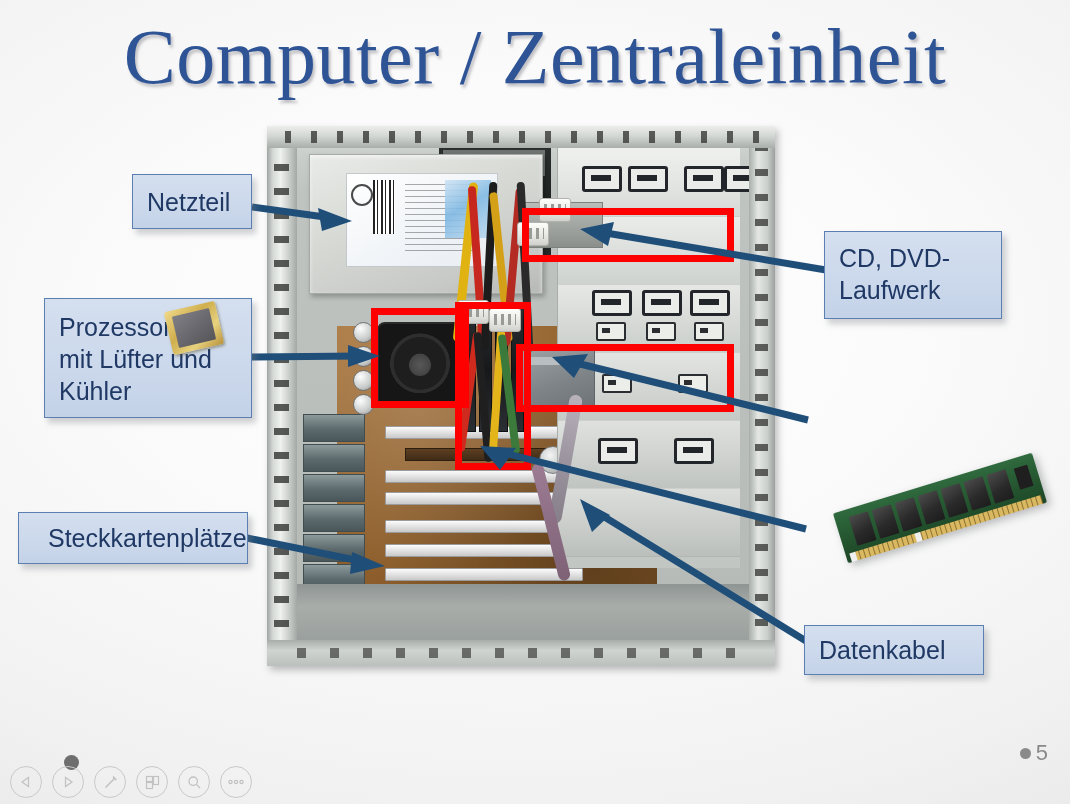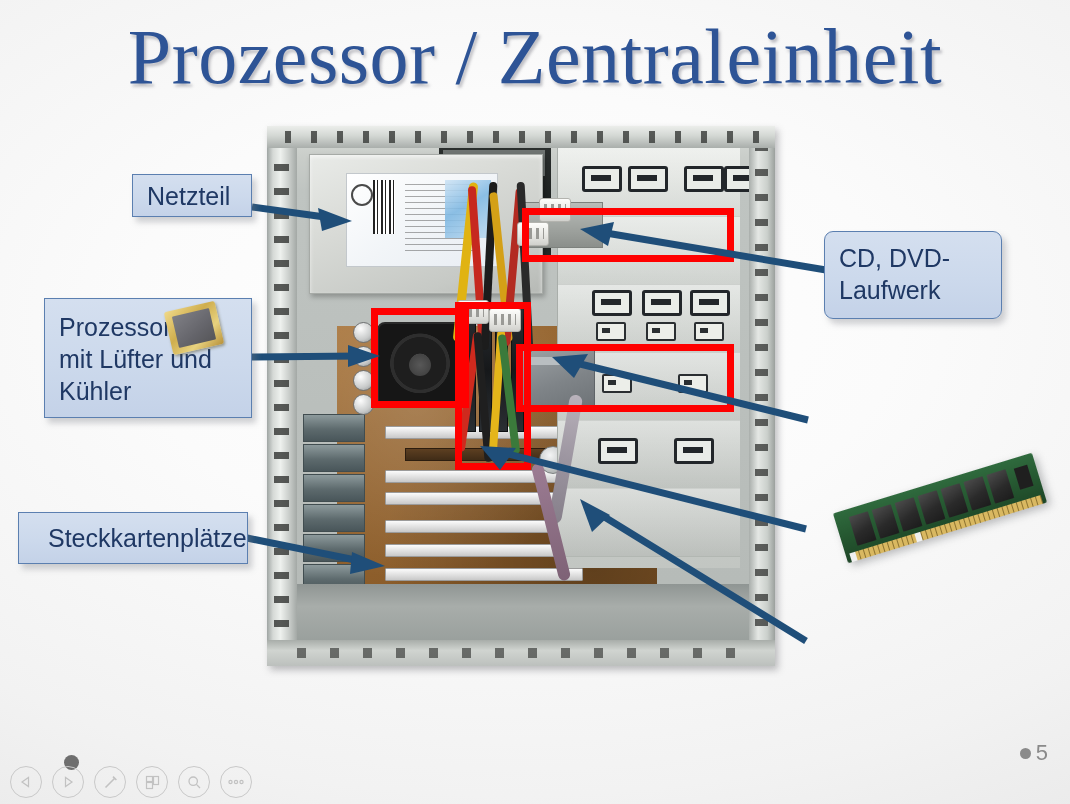"Prozessor / Zentraleinheit" div.slide-title { text: Prozessor -> Computer }
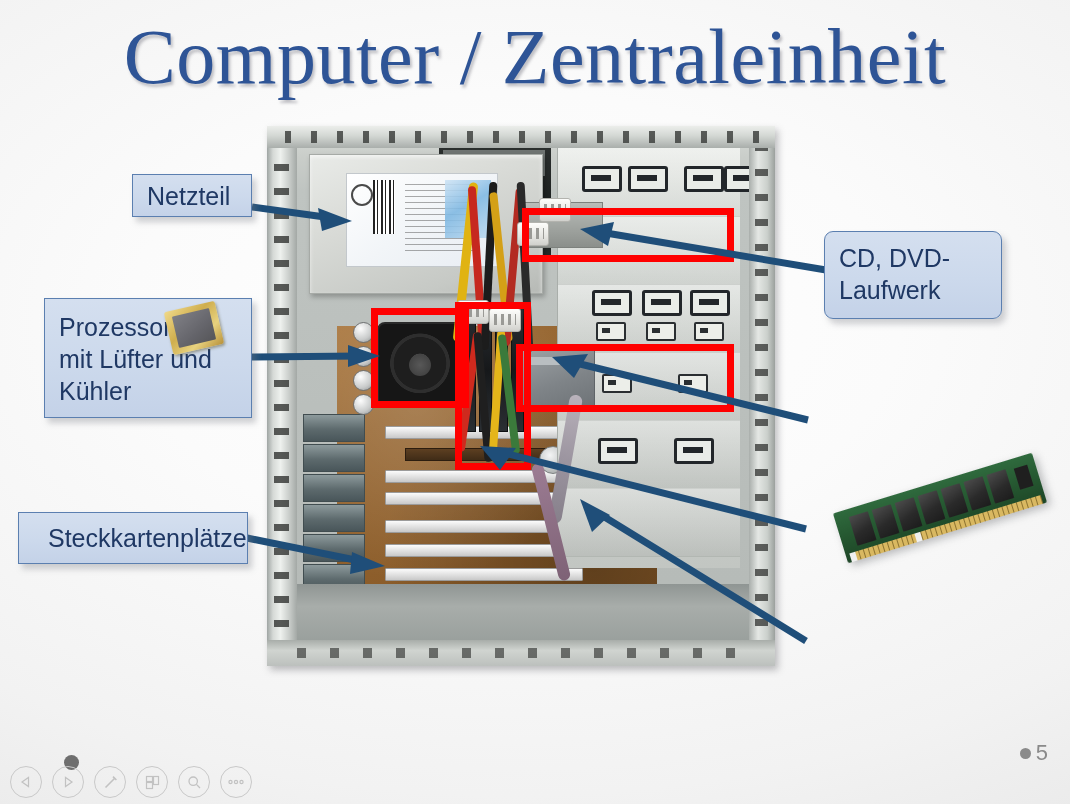"Netzteil" div.callout { height: 43px -> 55px }
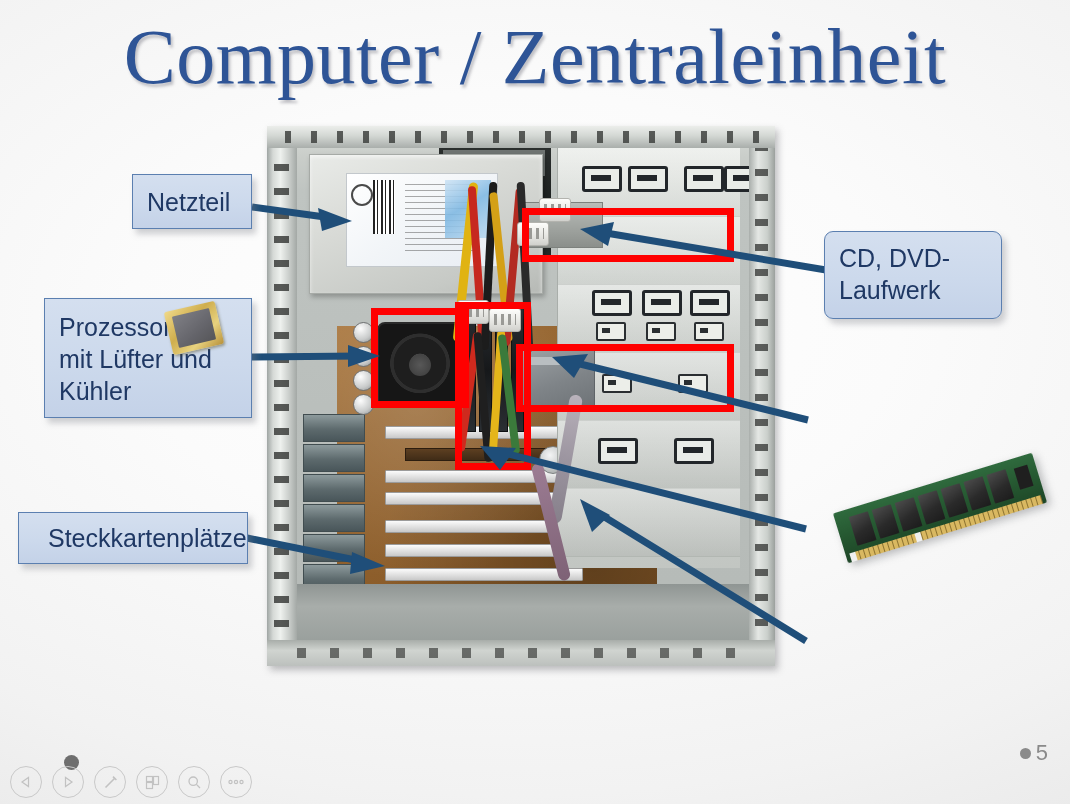"CD, DVD-" div.callout { border-radius: 9px -> none }
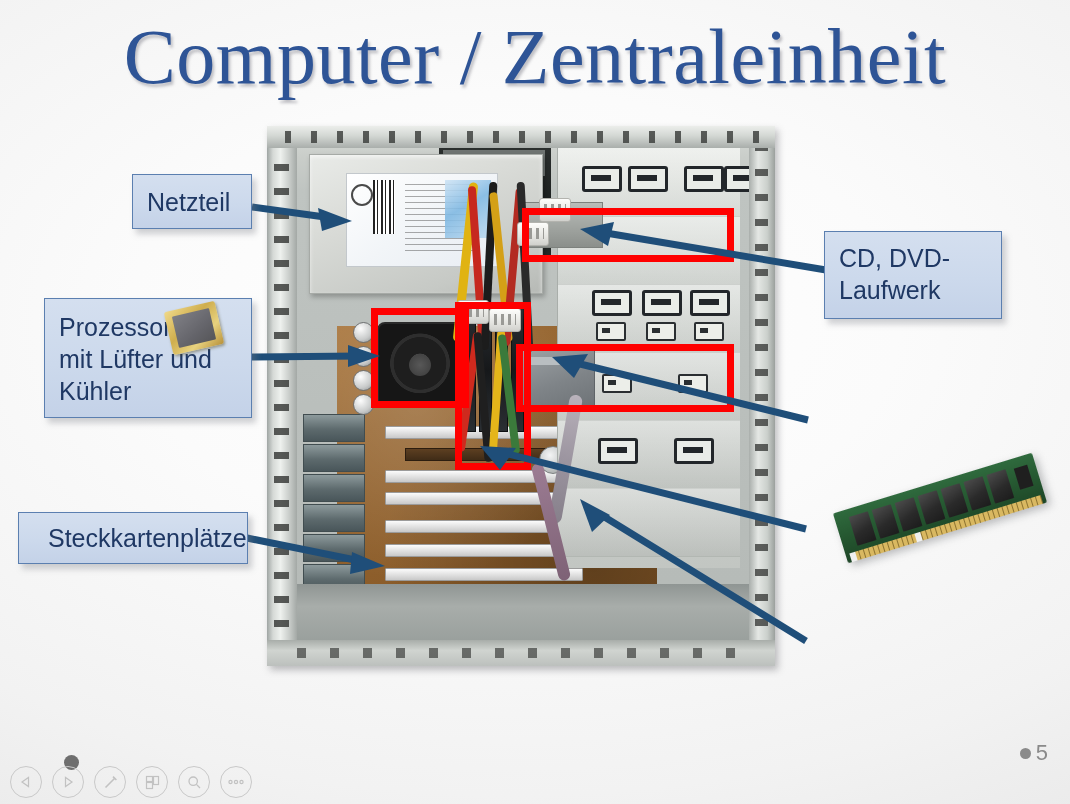"Datenkabel" div.callout { html: none -> <div> <span>Datenkabel</span> </div> }
